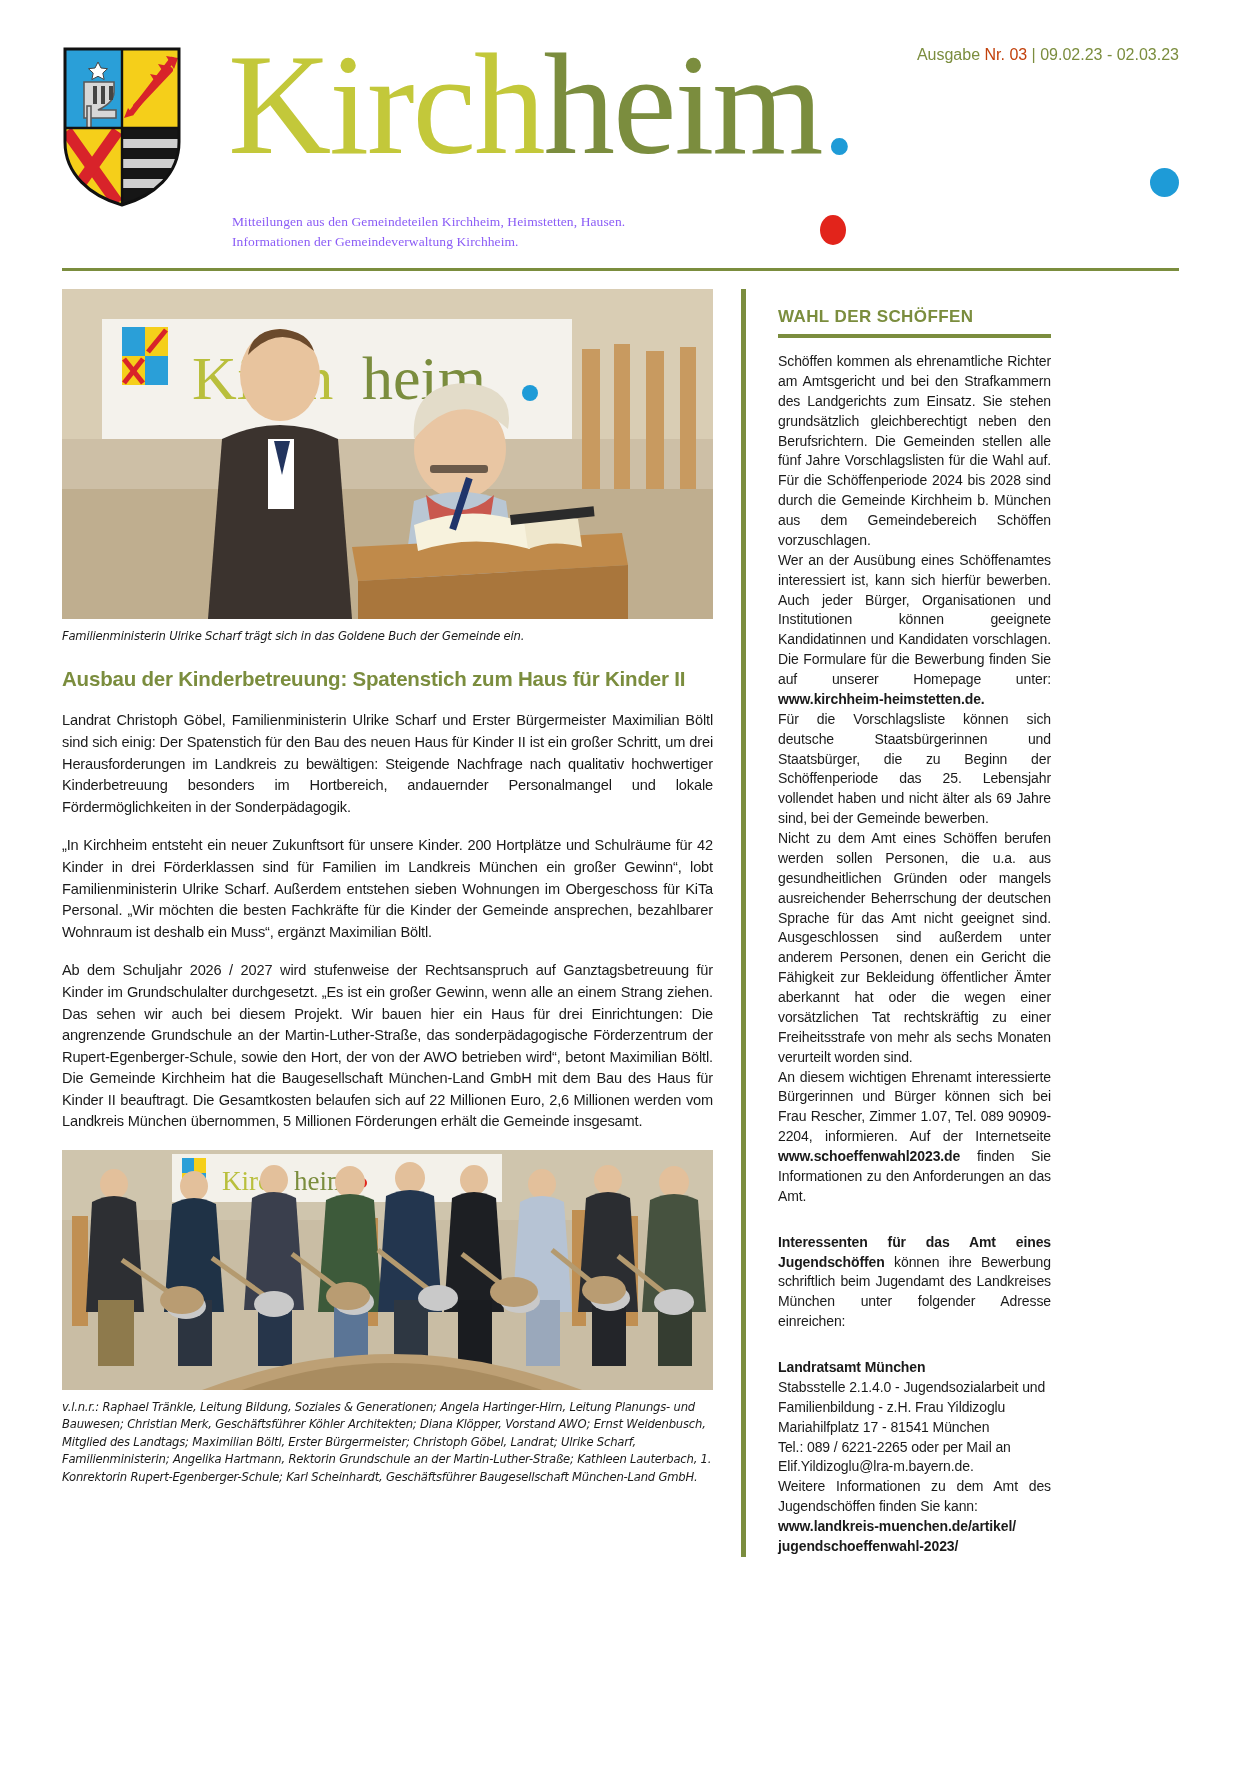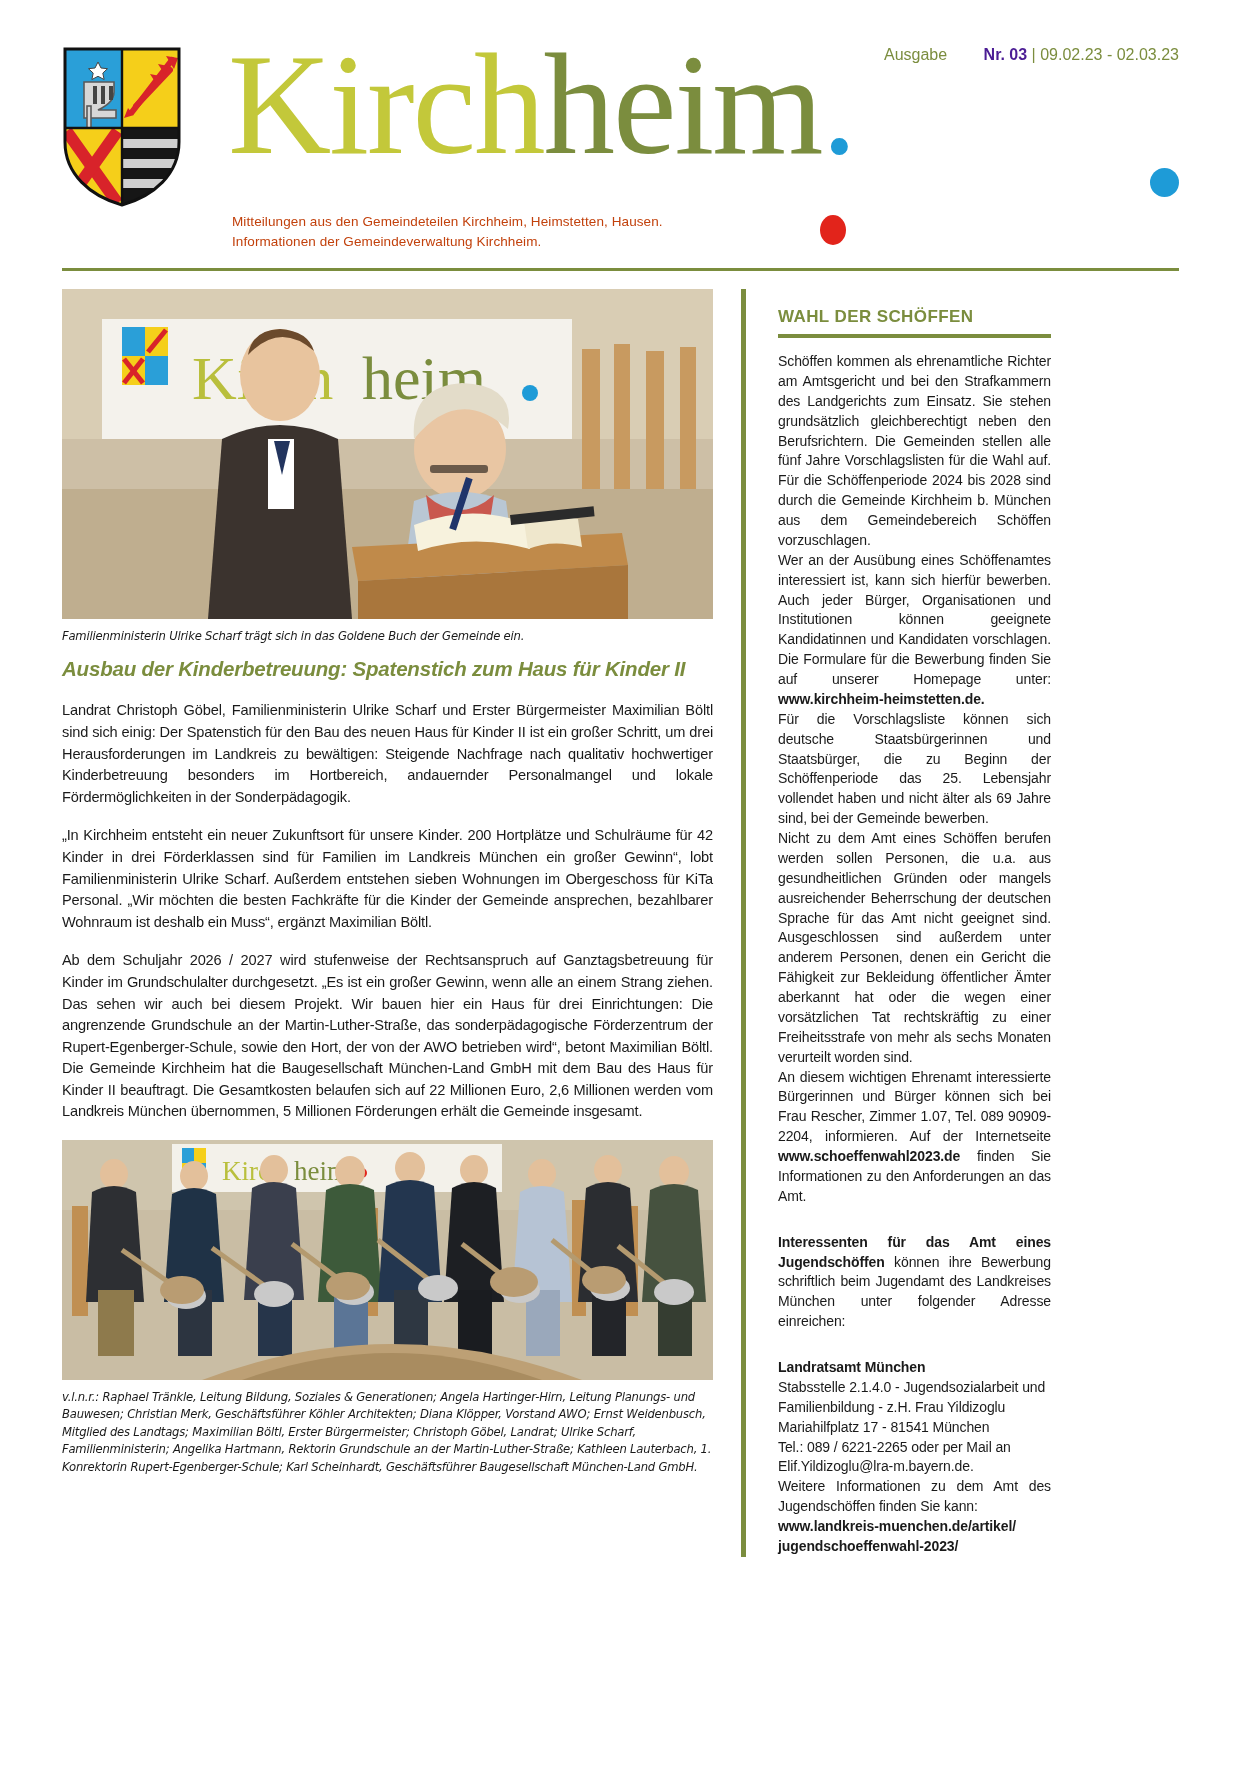"Nr. 03" .issue-line b { color: #4c1d95 -> #c2410c; font-weight: bold -> normal; margin-left: 32px -> none }
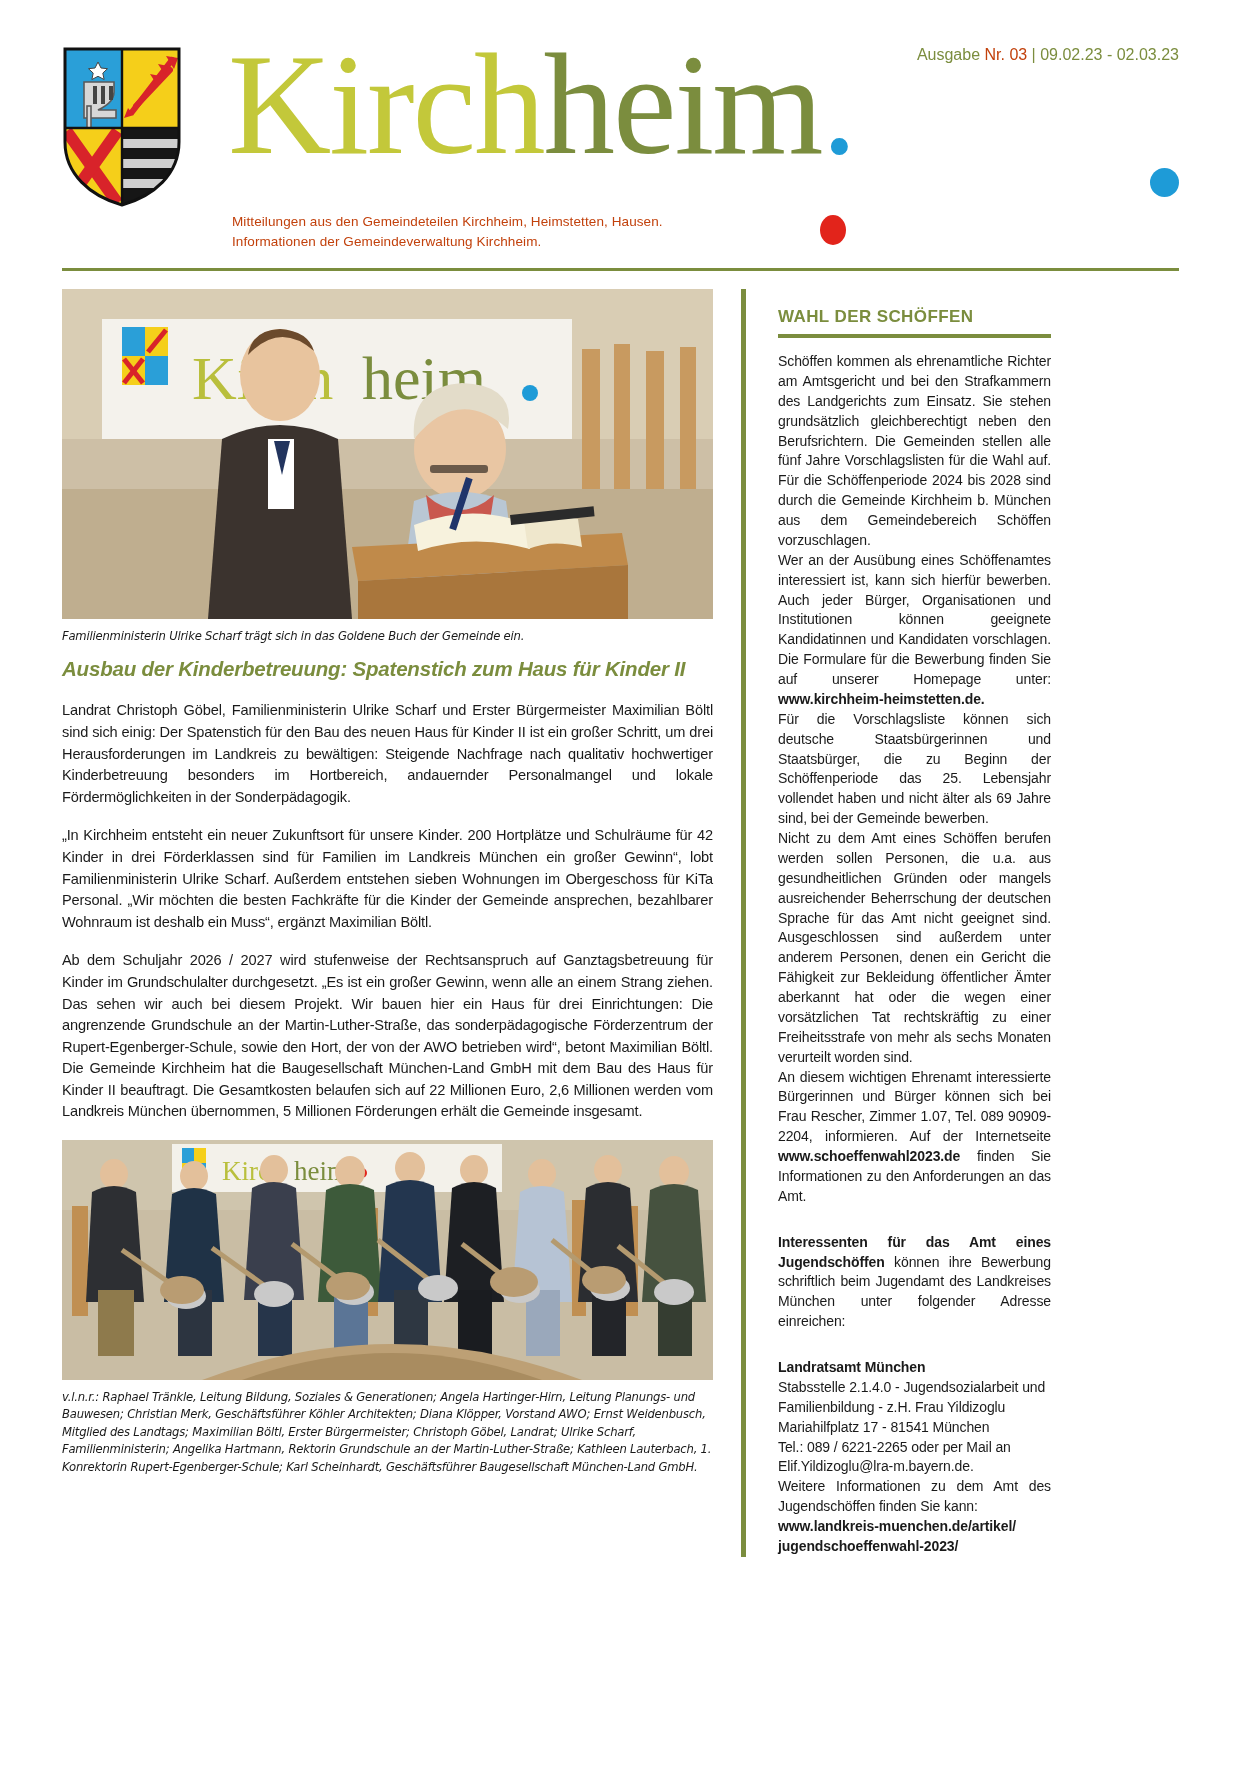"Mitteilungen aus den Gemeindeteilen" .sub-line { color: #c2410c -> #8b5cf6; font-family: none -> Liberation Serif, serif }
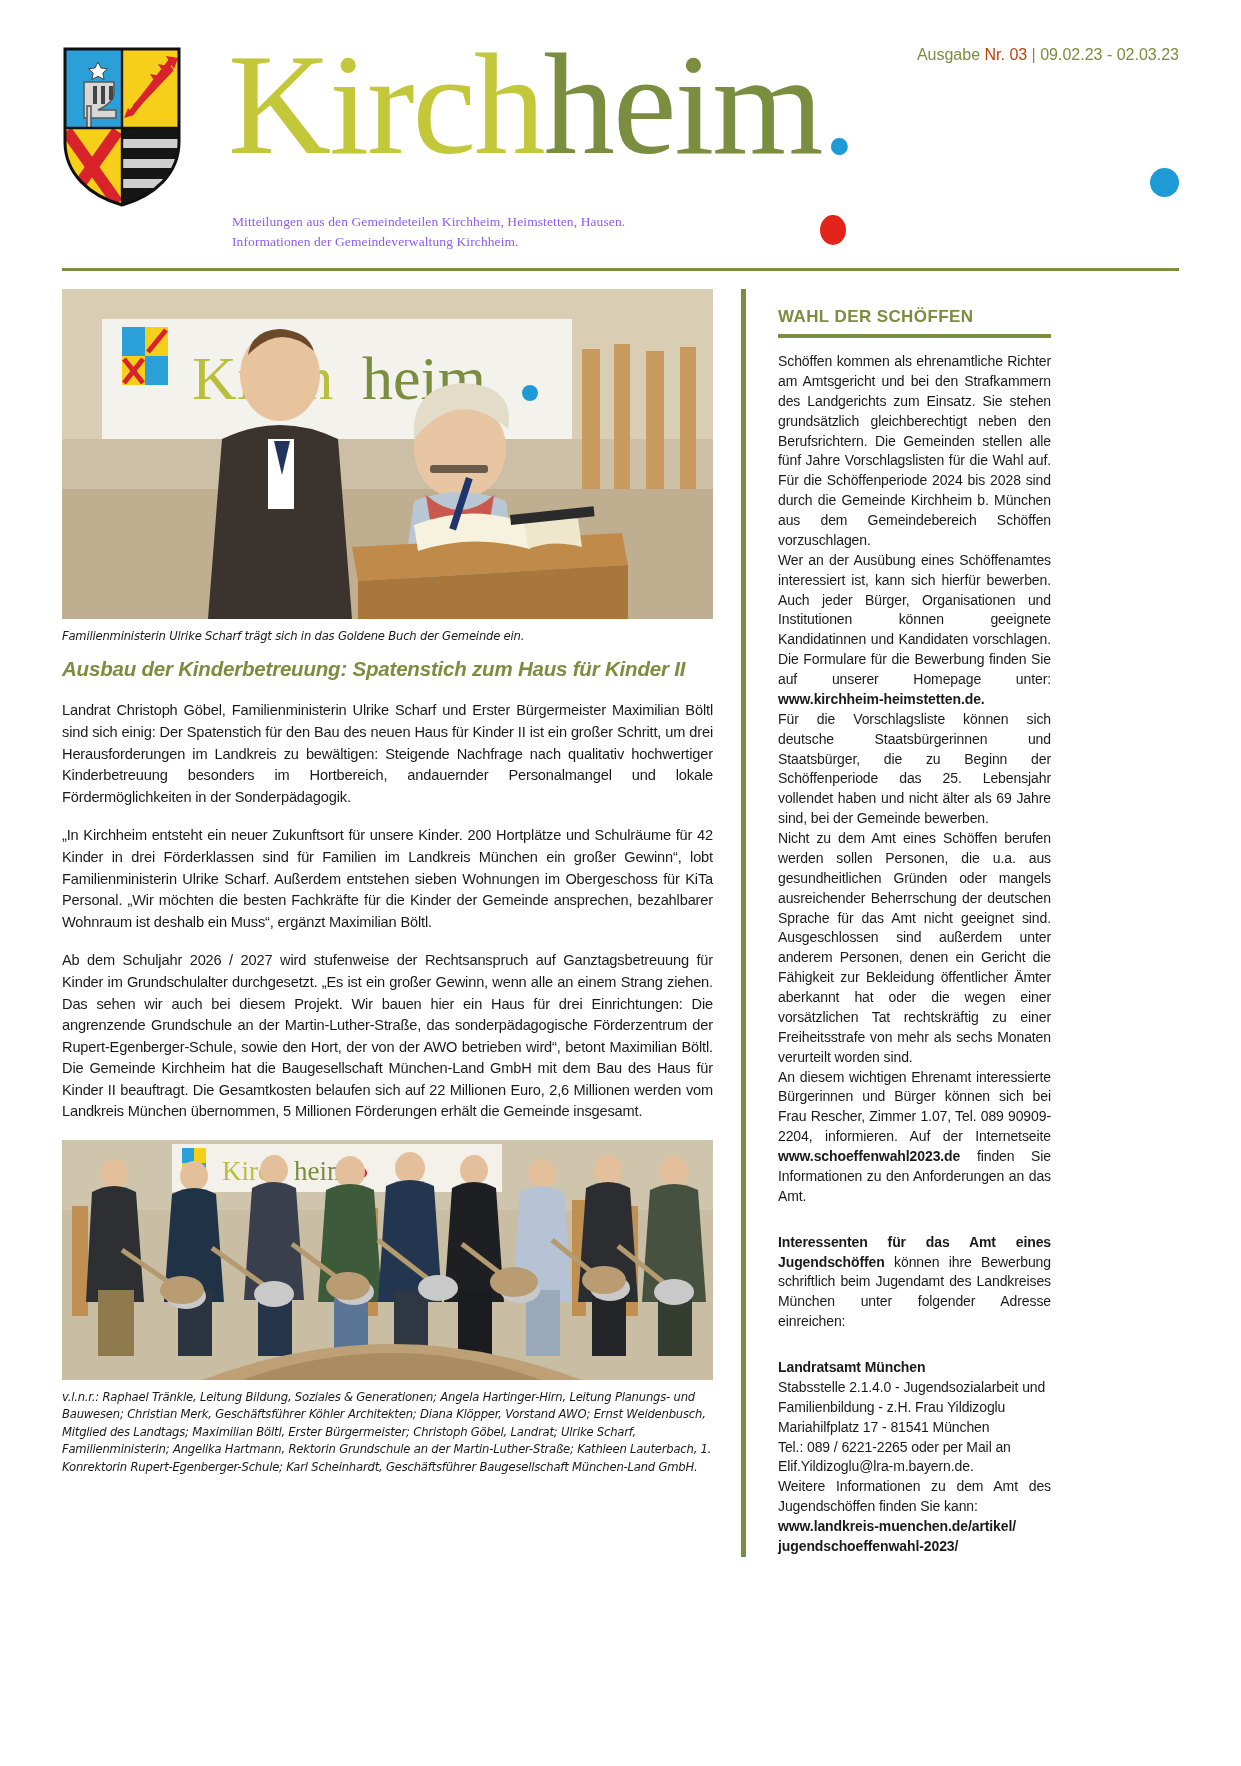"Ausbau der Kinderbetreuung: Spatenstich" .headline { font-style: italic -> none; margin: 12px 0 19px 0 -> 22px 0 19px 0 }
